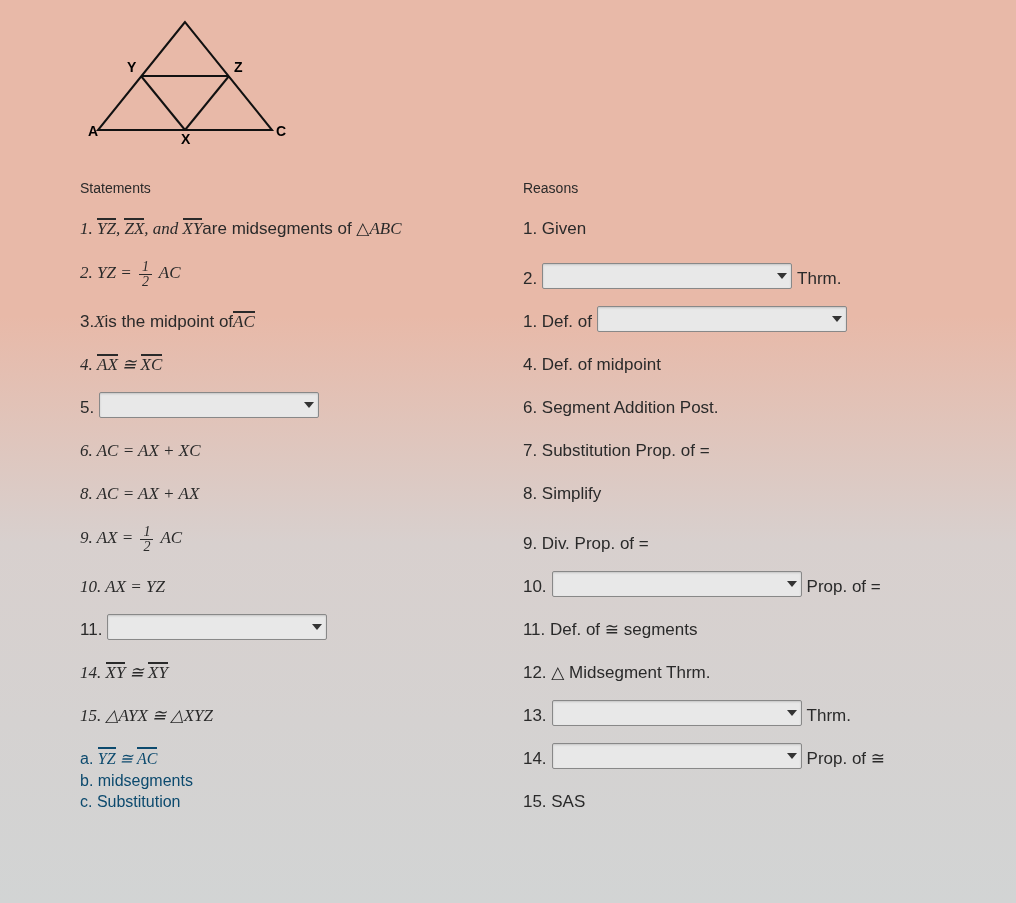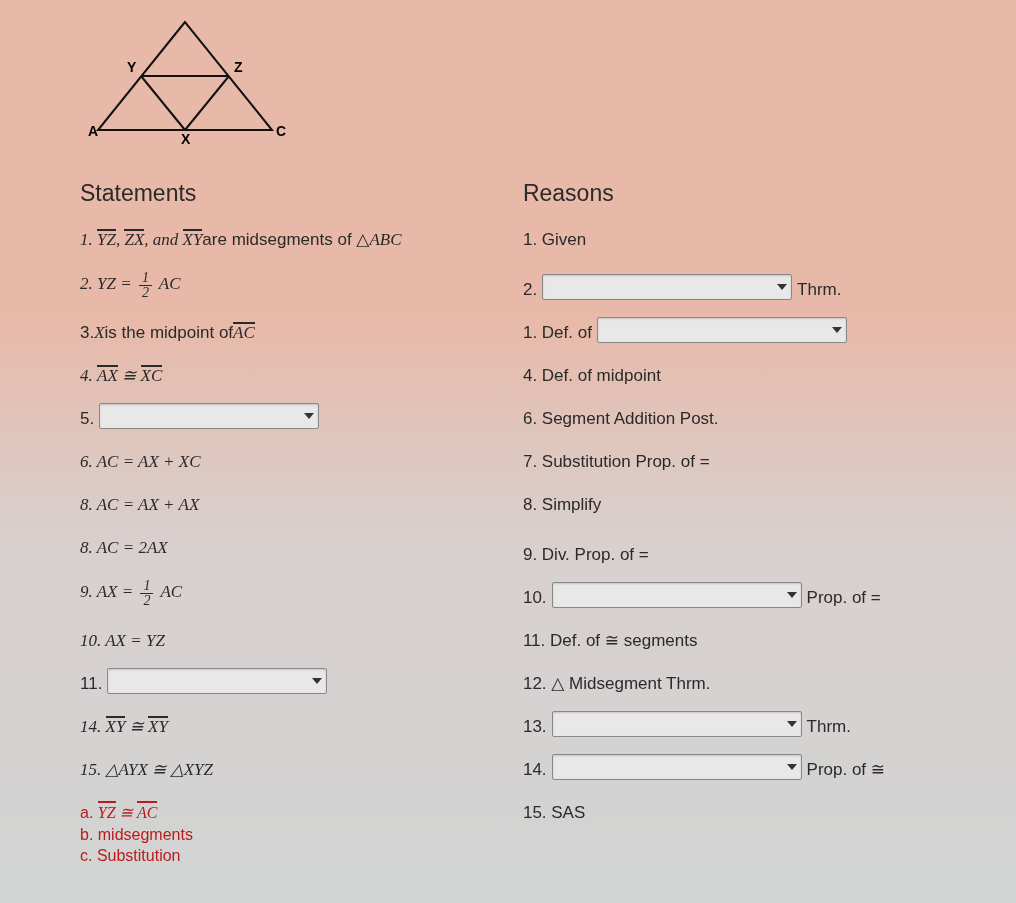"Statements" .heading { font-size: 23px -> 14px }
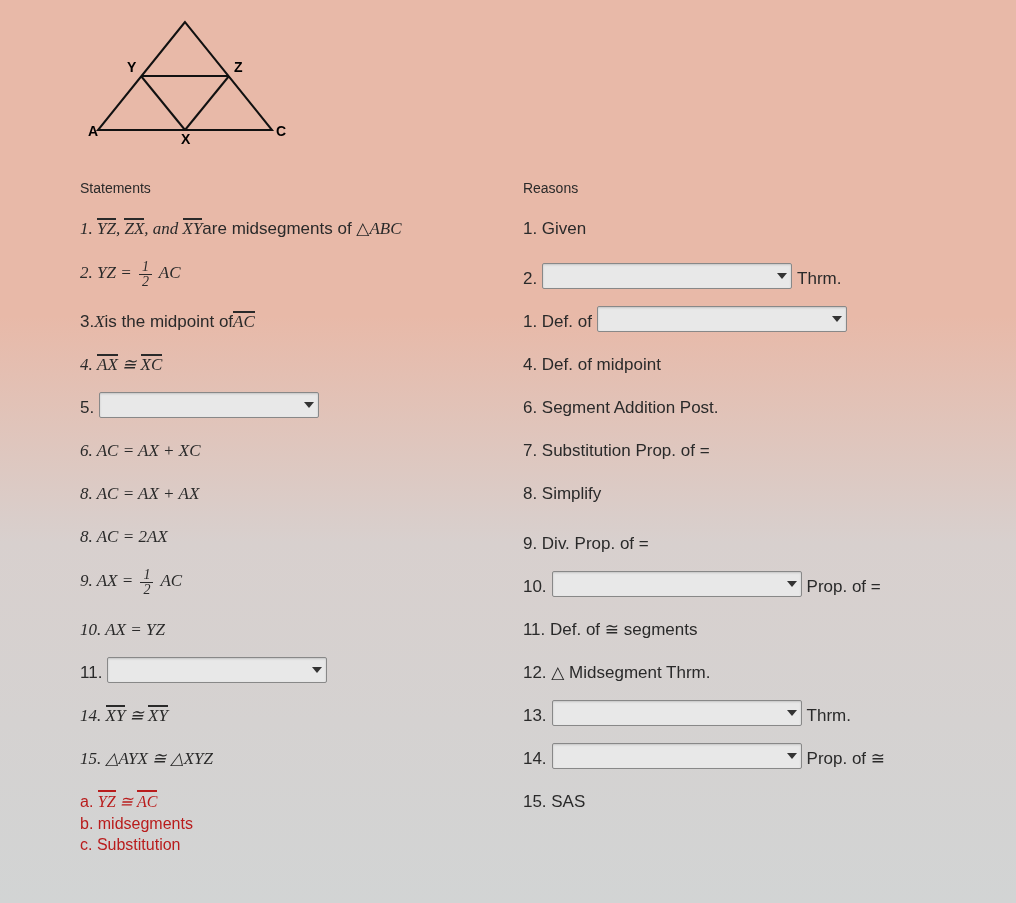"8. AC = 2AX" div.row { html: <div>8. AC = 2AX</div> -> none }
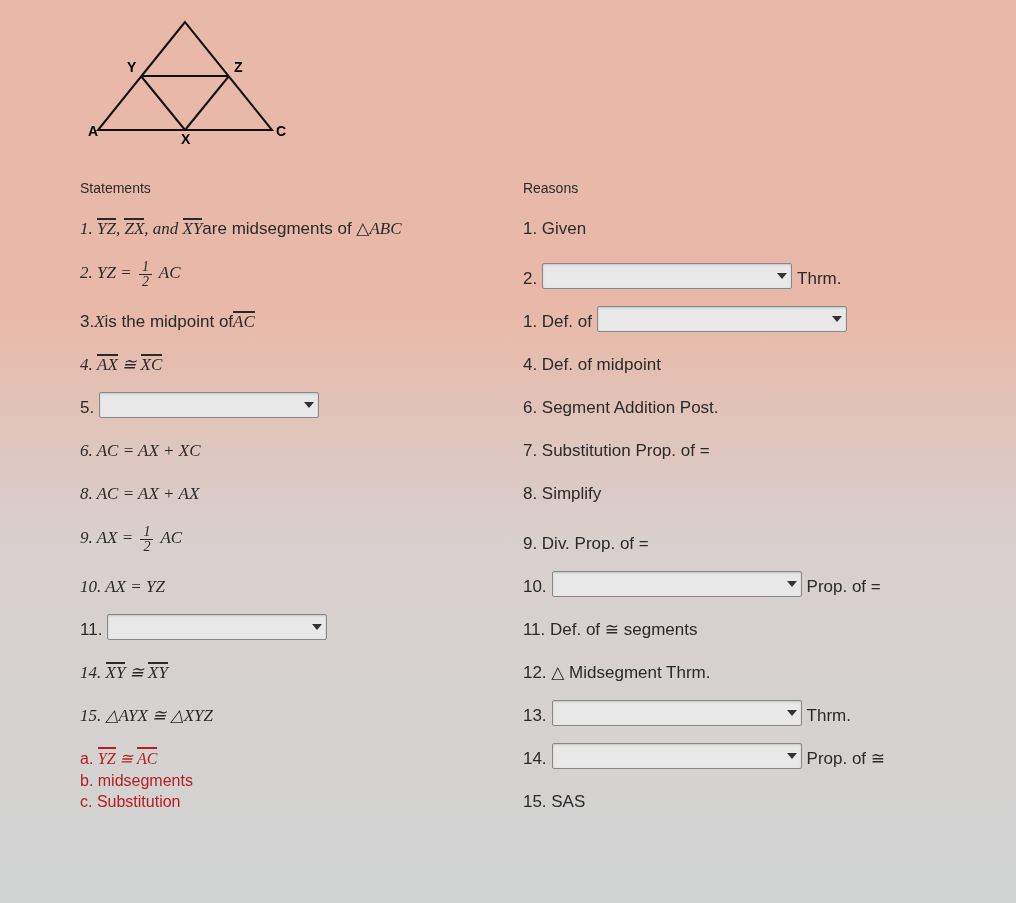"a. YZ ≅ AC" .answers { color: #b91c1c -> #0c4a6e }
